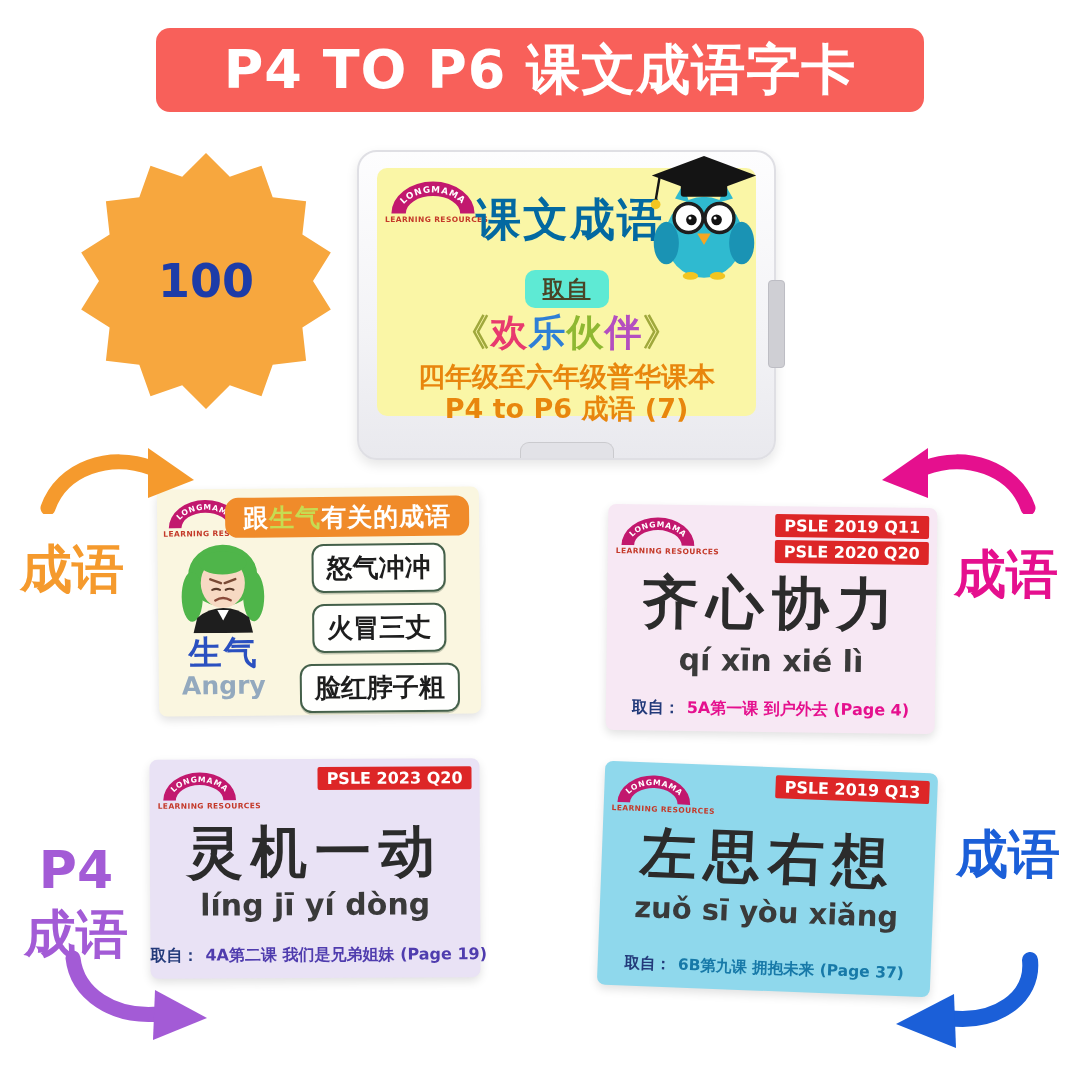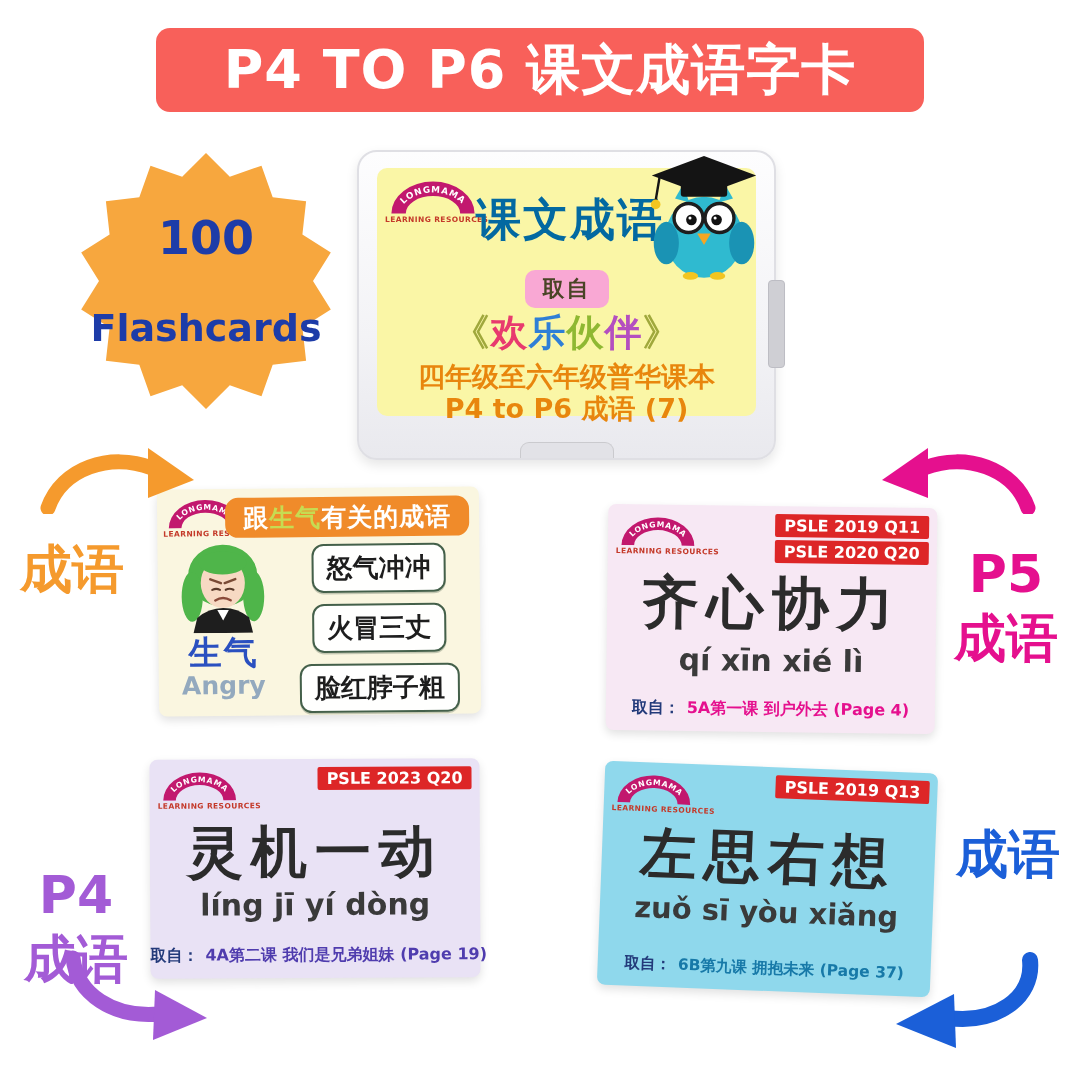"取自" div { background-color: #f9a8d4 -> #5eead4; text-decoration: none -> underline }
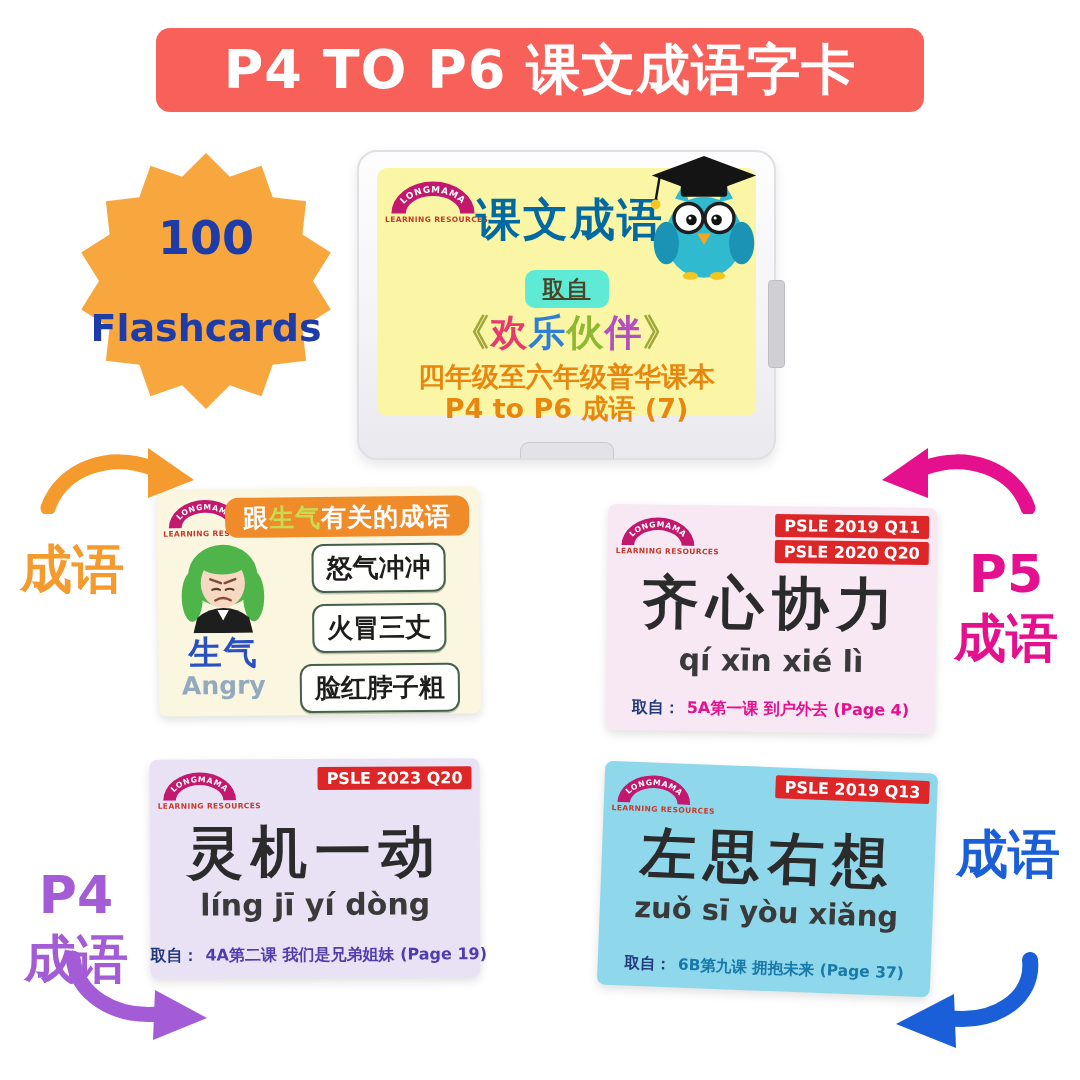"Flashcards" div.l1 { html: <div>Flashcards</div> -> none }
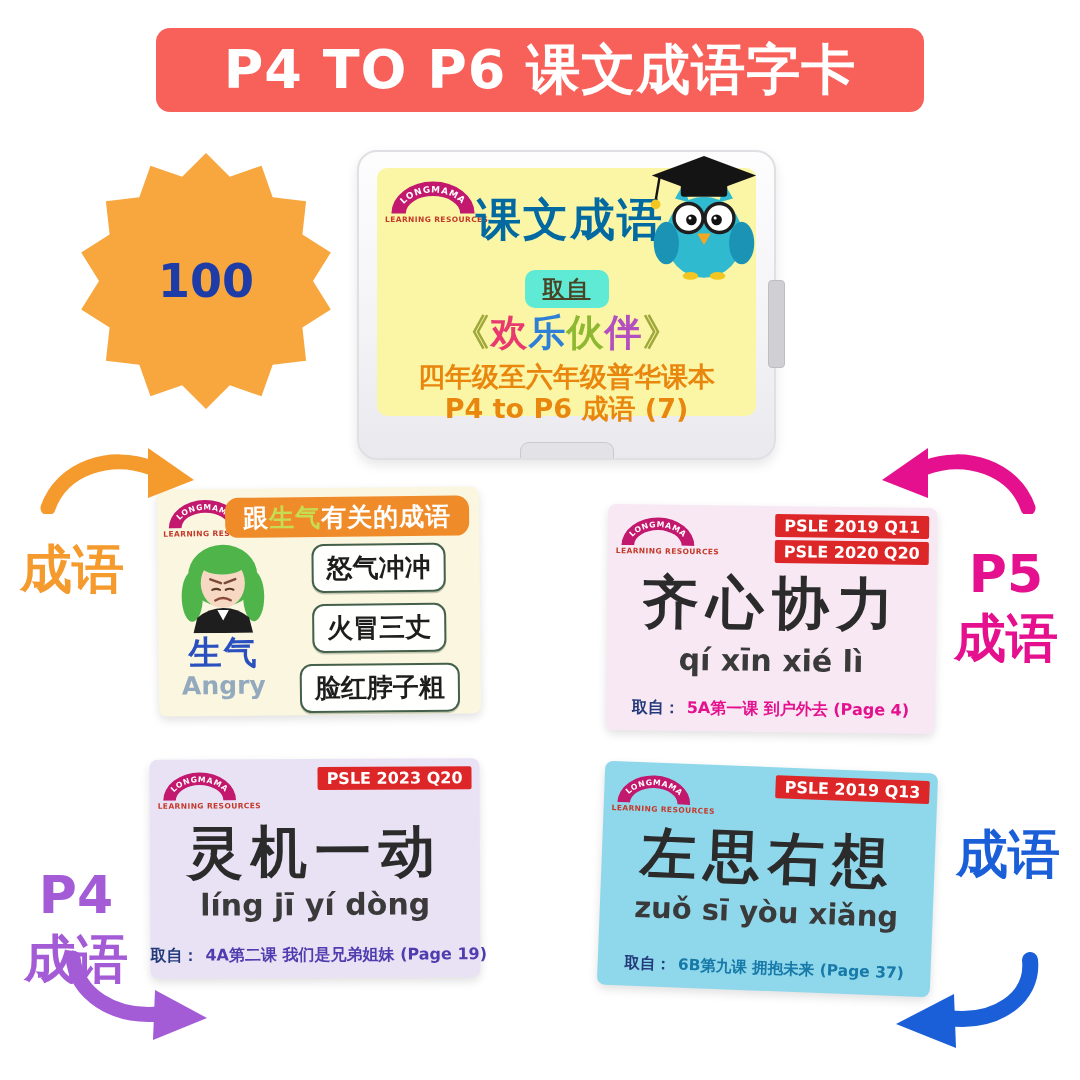"P5" div { html: <div>P5</div> -> none }
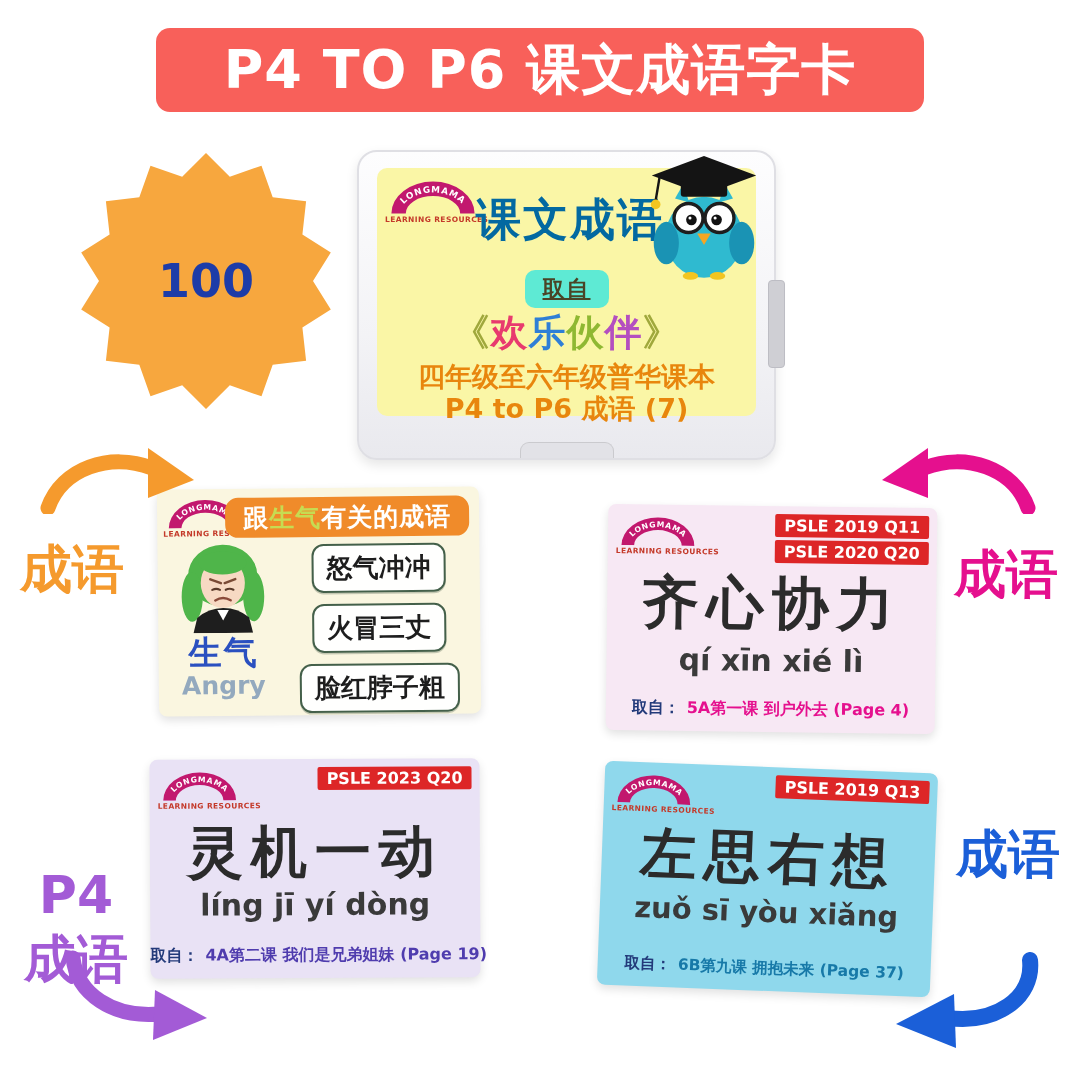"P4" #ptr-p4 { top: 863px -> 838px }
